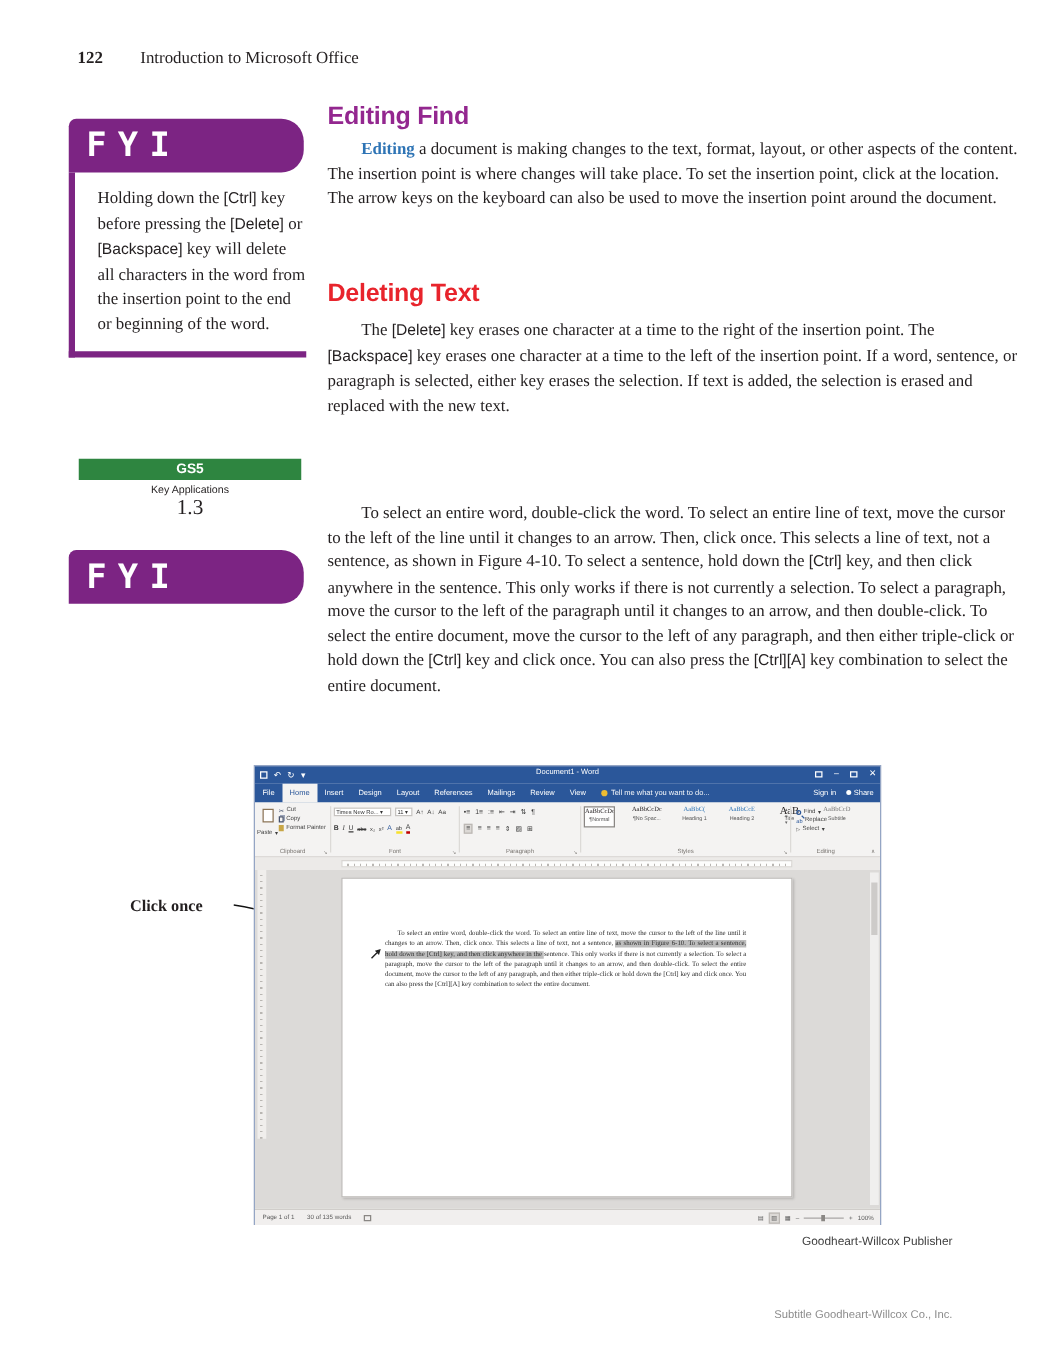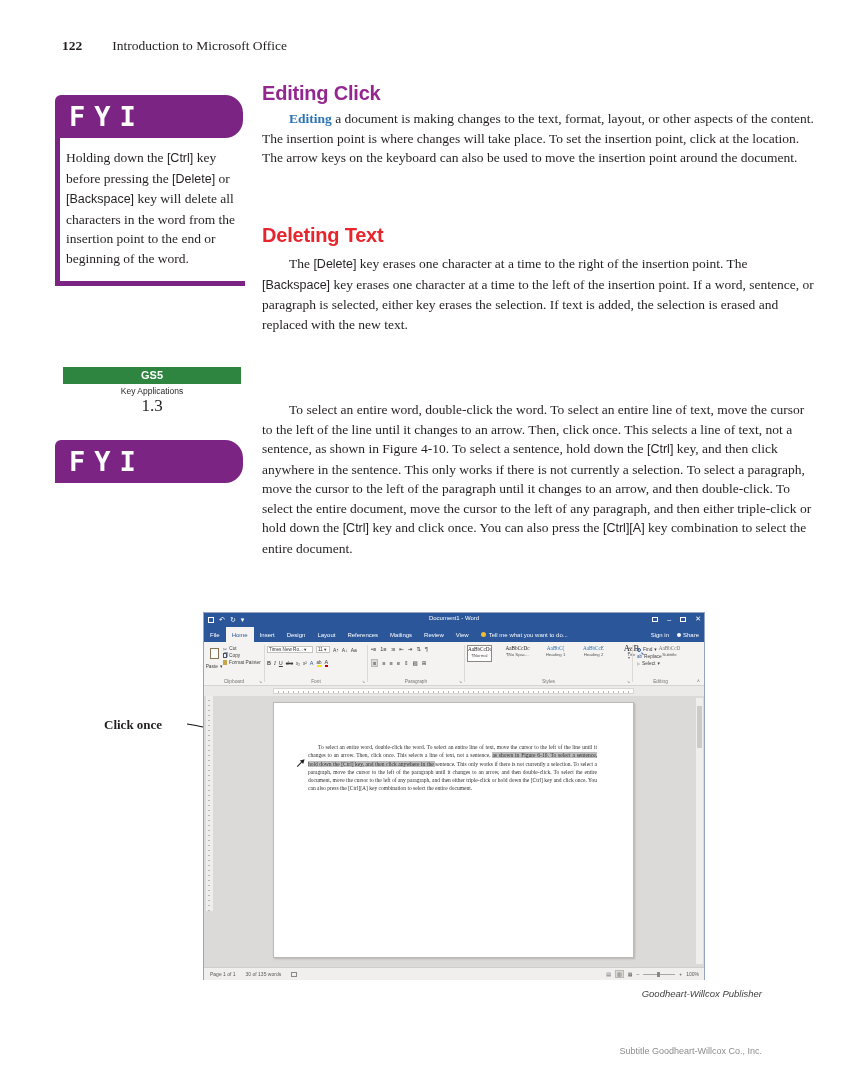"Editing Click" h2.abs { text: Click -> Find }
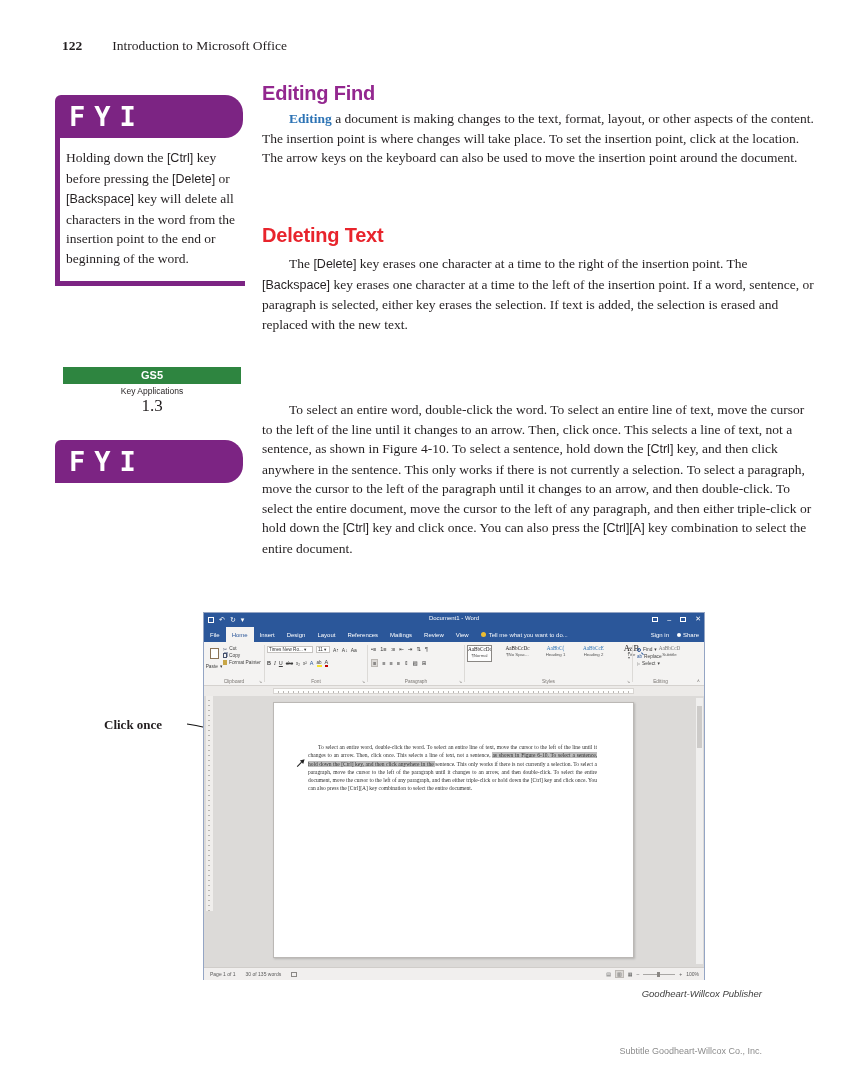"Holding down the [Ctrl] key" .fyi-body { padding: 10px 0 13px 6px -> 10px 0 13px 18px }
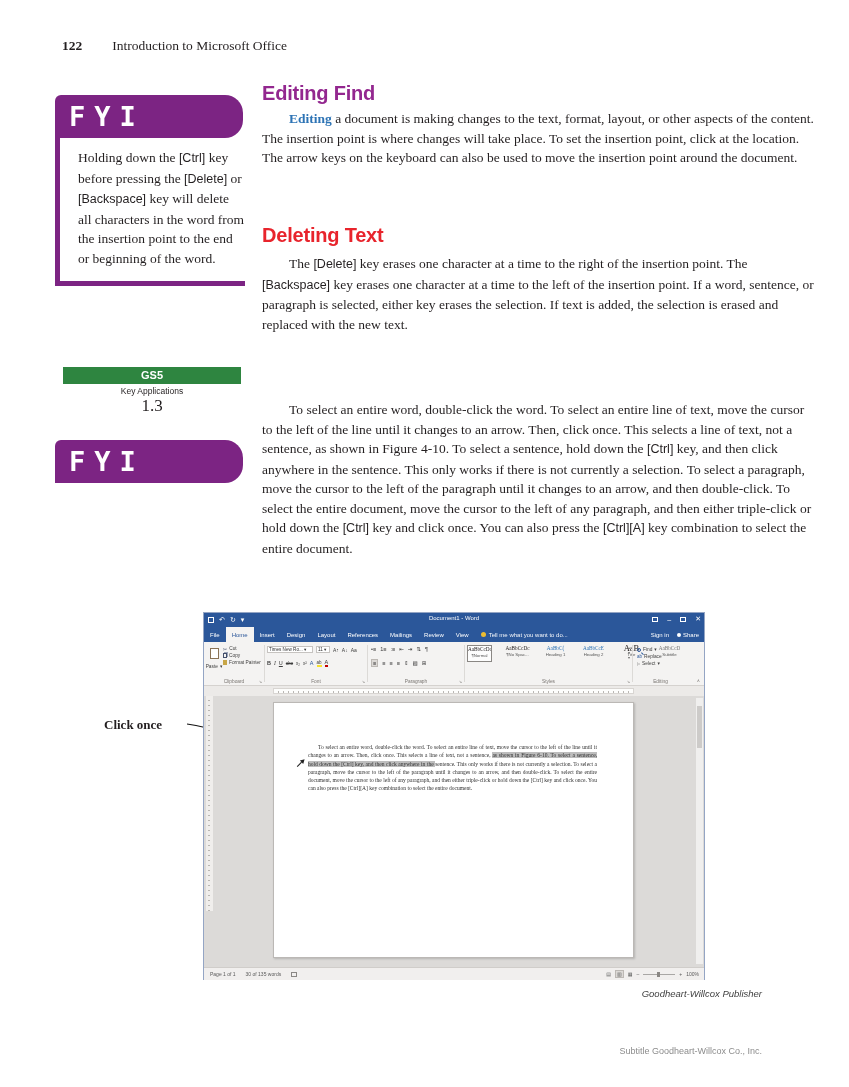"Goodheart-Willcox Publisher" .credit { font-style: italic -> none }
